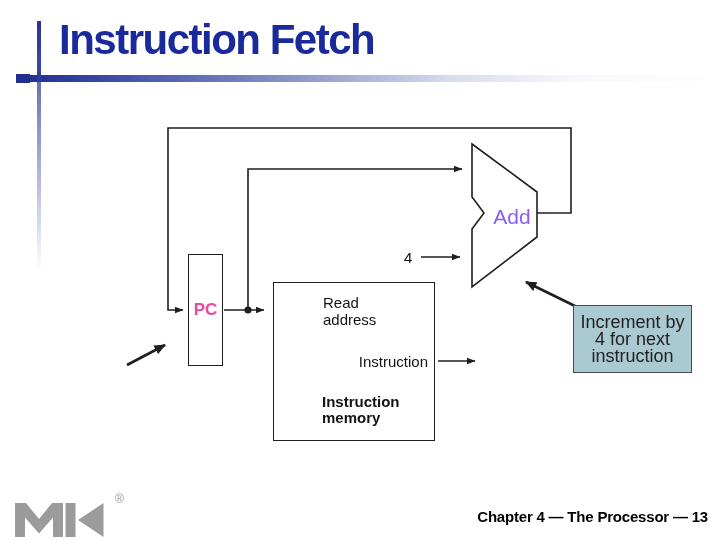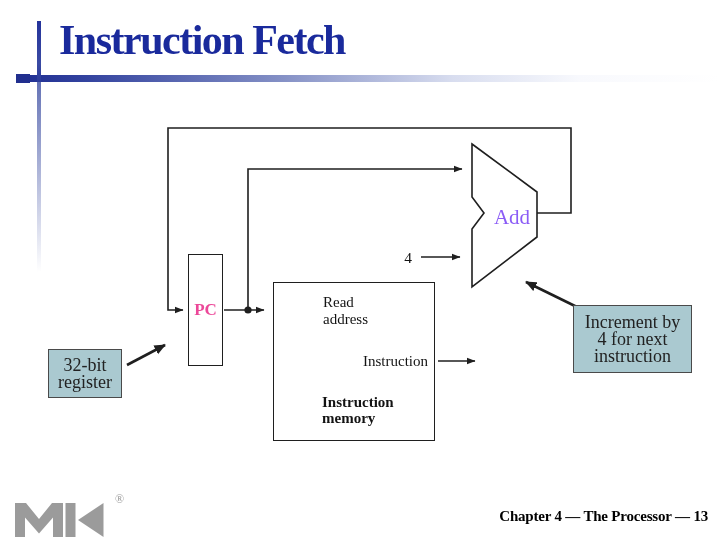"Instruction Fetch" .slide { font-family: Liberation Serif, serif -> Liberation Sans, sans-serif }
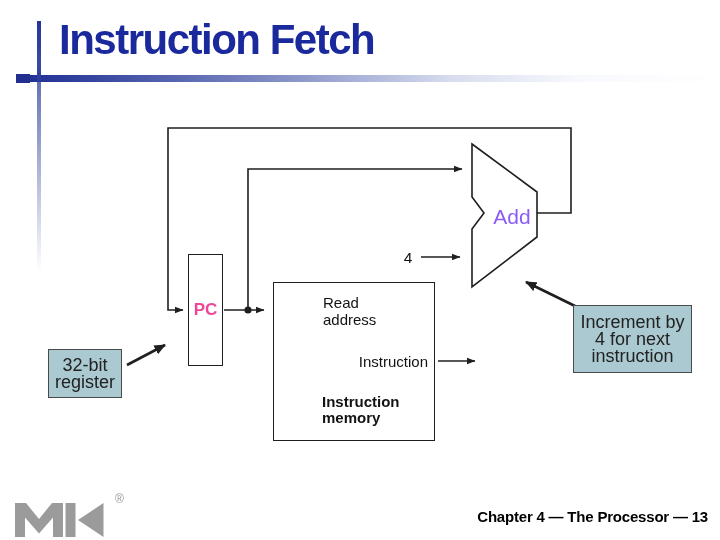"32-bit" div.callout { html: <div>32-bit register</div> -> none }
